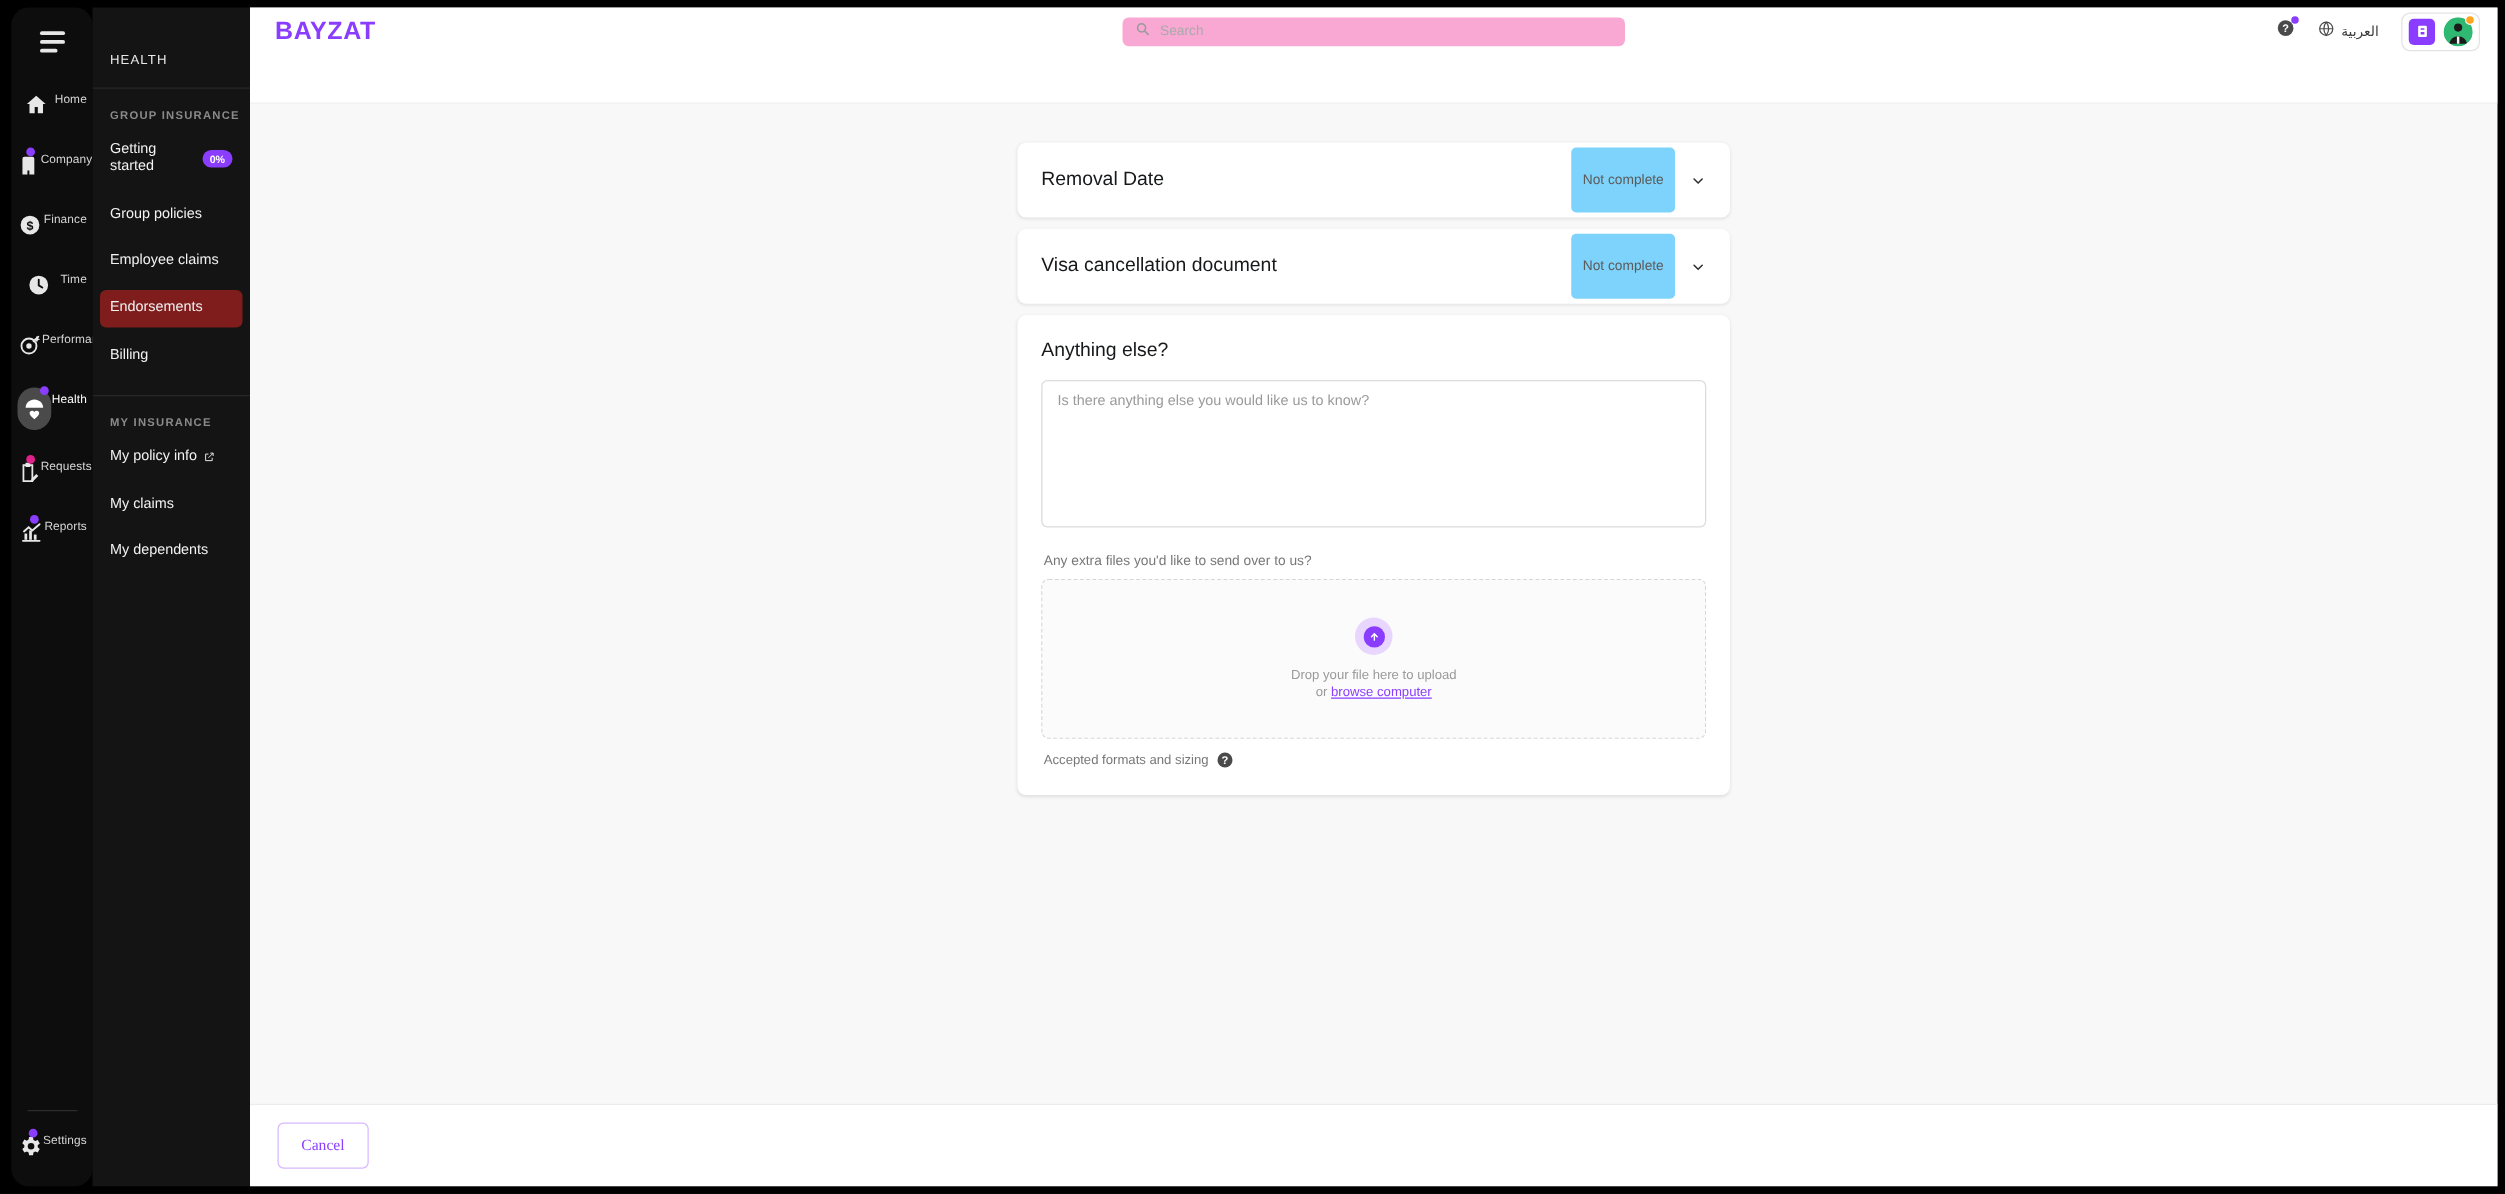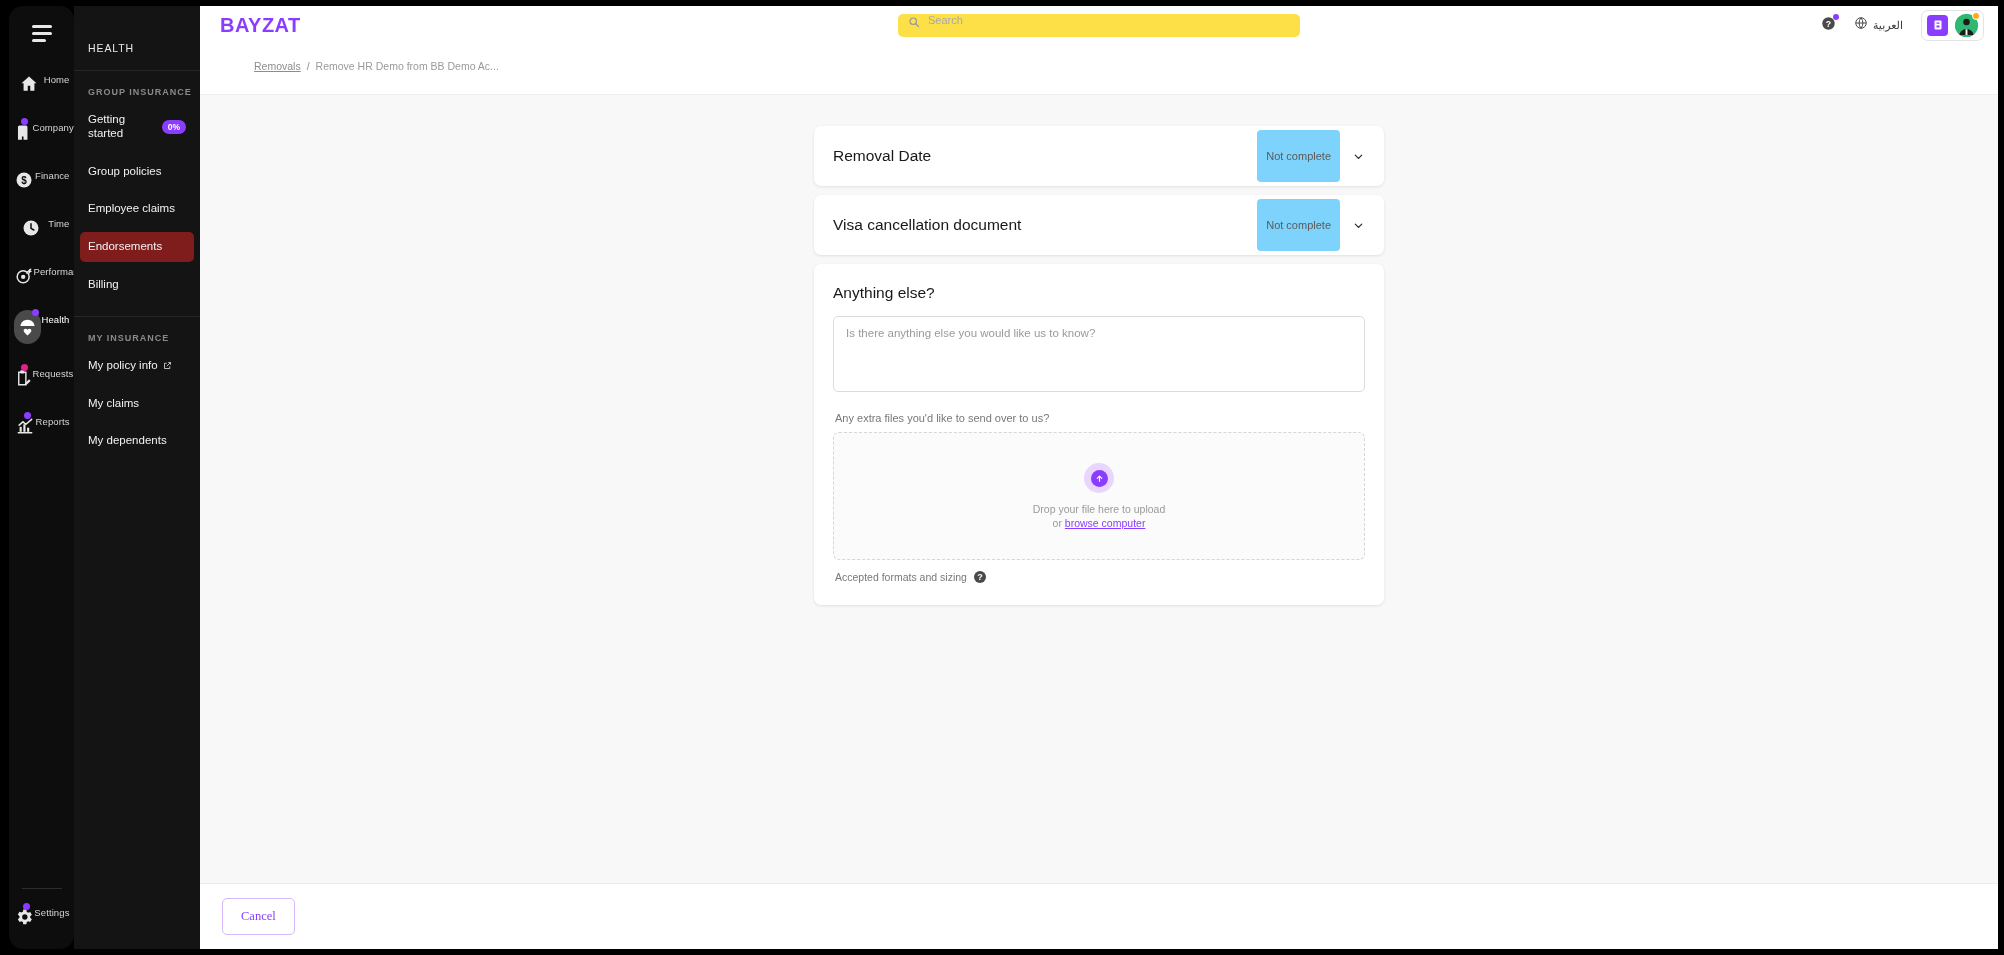"Search" .search { align-items: flex-start -> center; background: #fde047 -> #f9a8d4 }
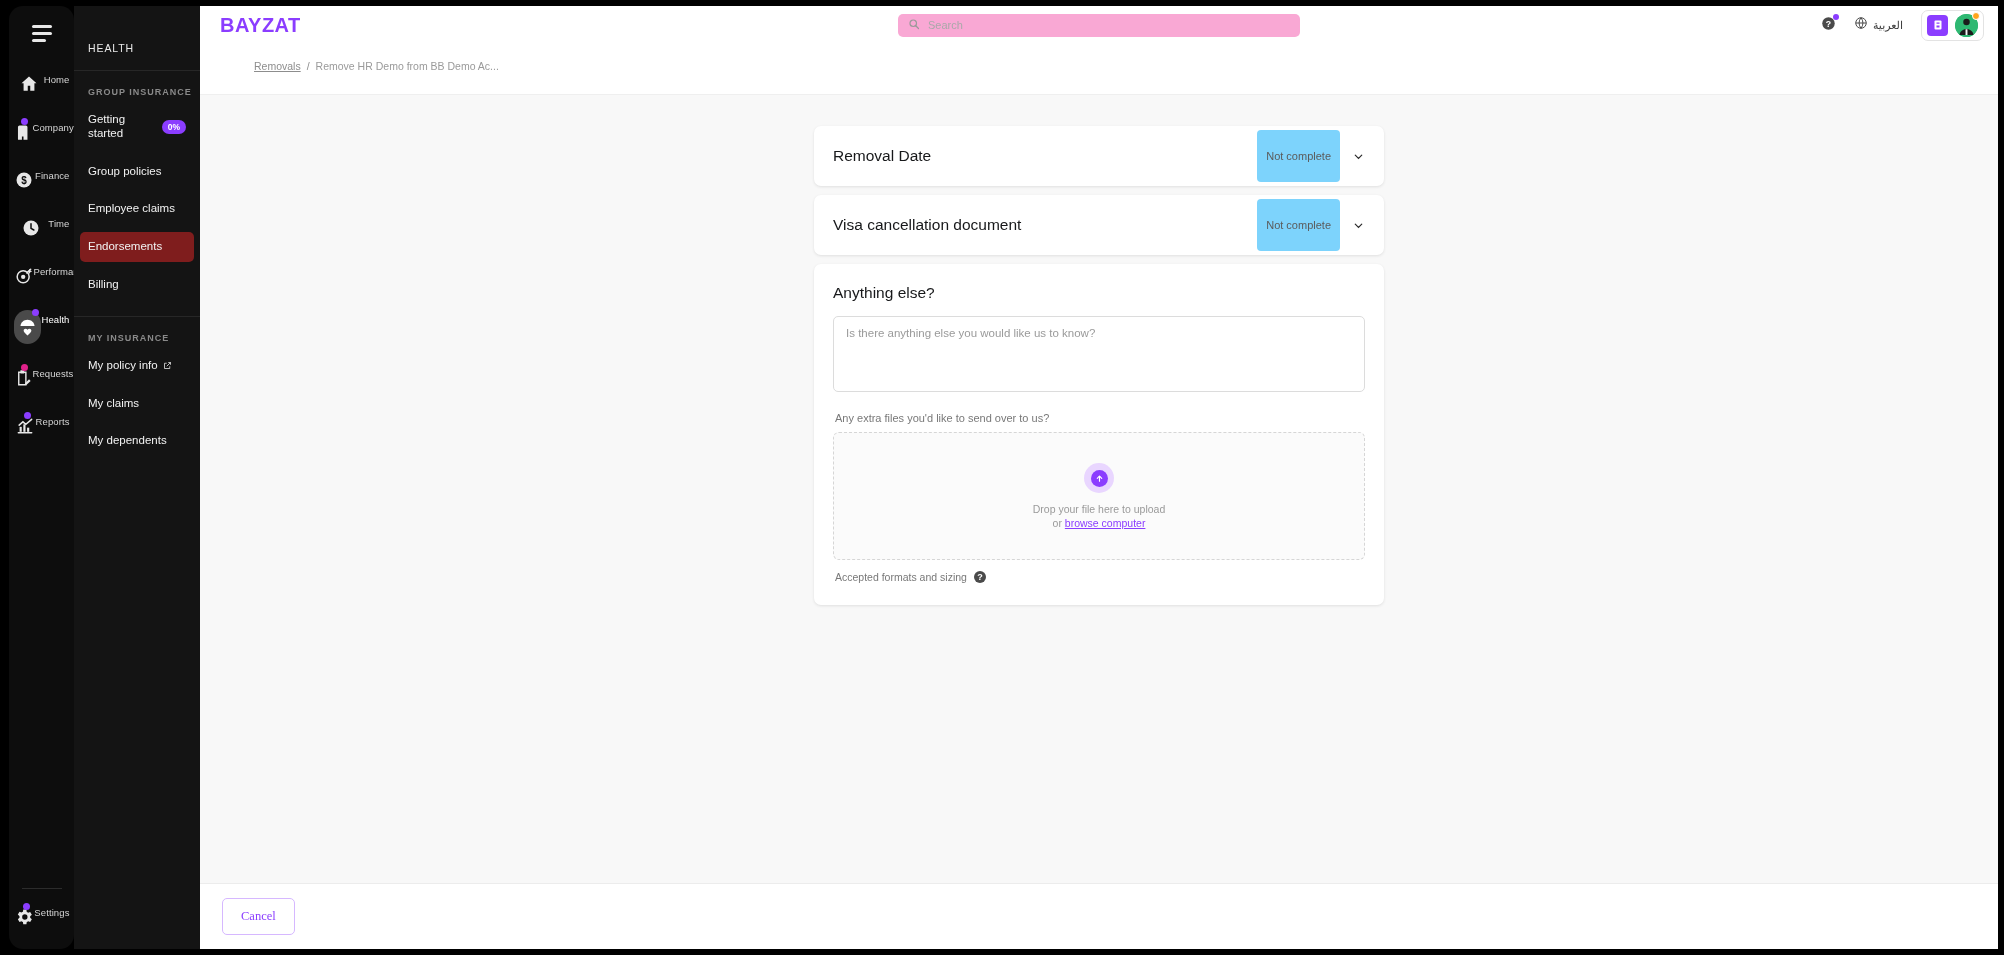"Removals" div.crumbs { html: <div> <a>Removals</a> <span>/</span> <span>Remove HR Demo from BB Demo Ac...</span> </div> -> none }
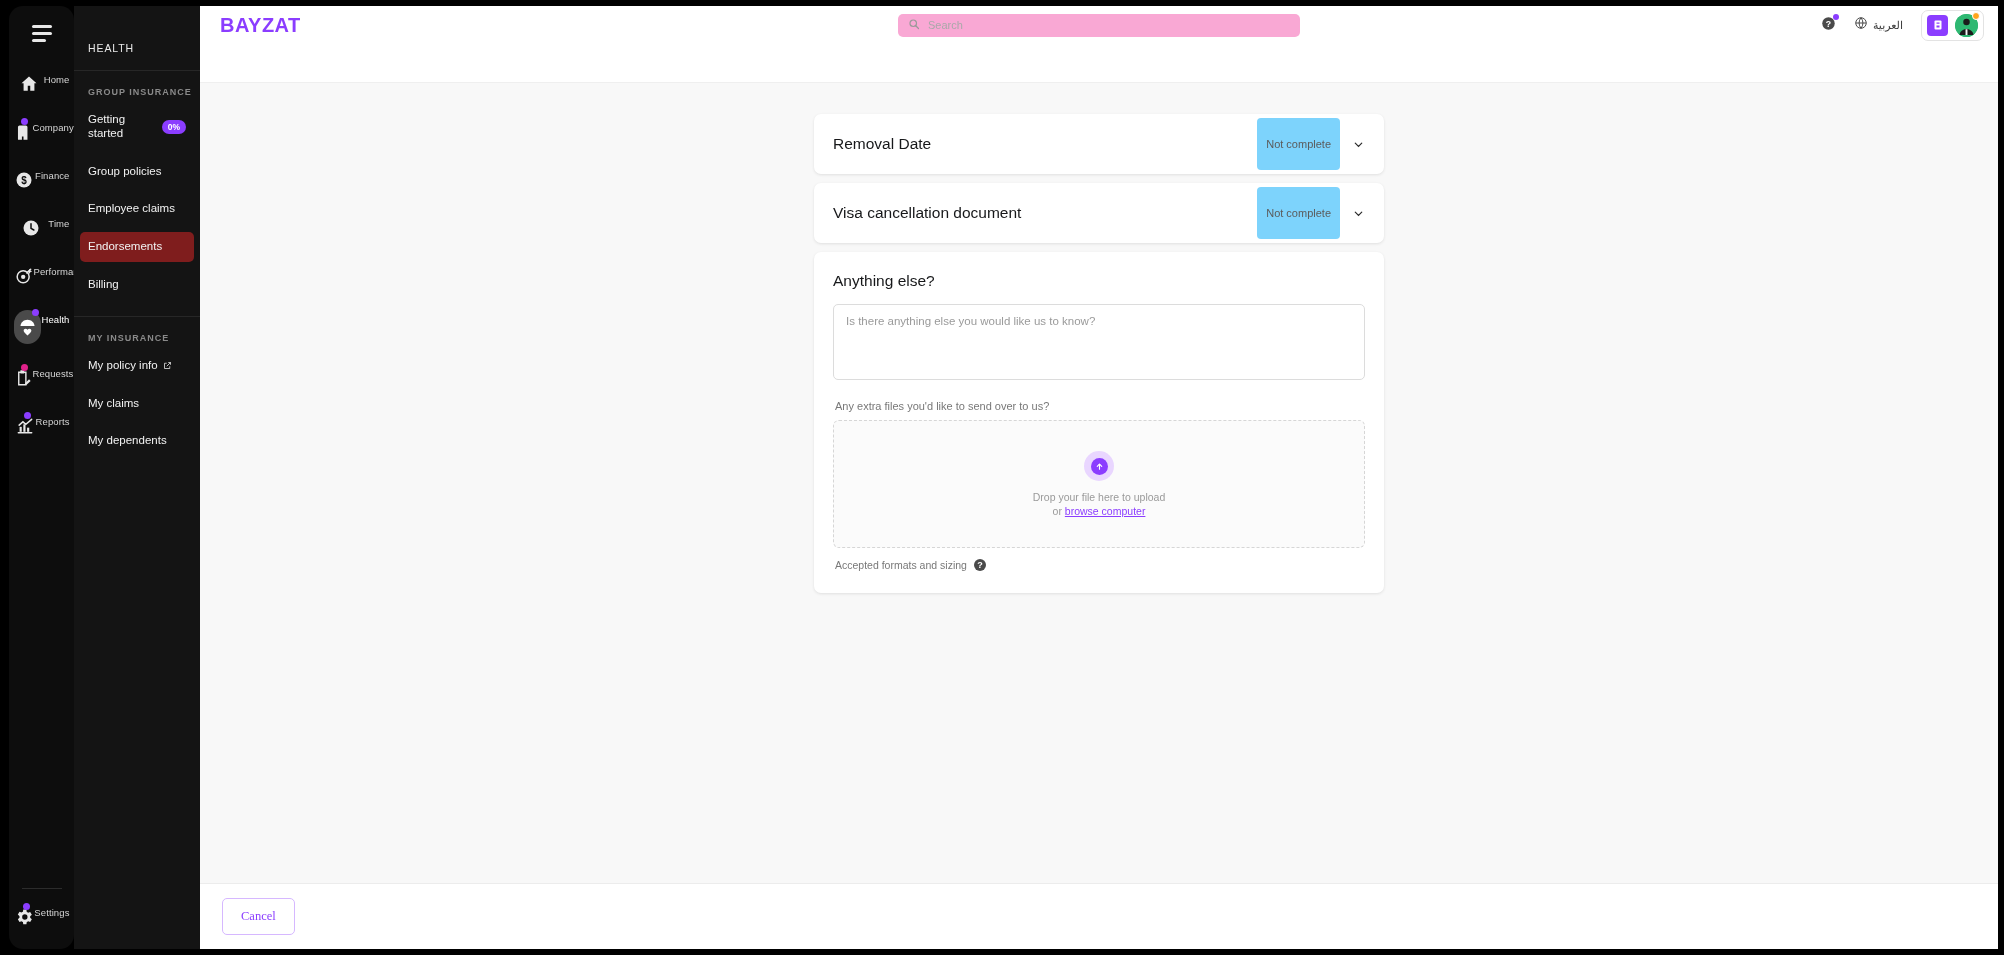"Is there anything else you" .ta { height: 76px -> 118px }
